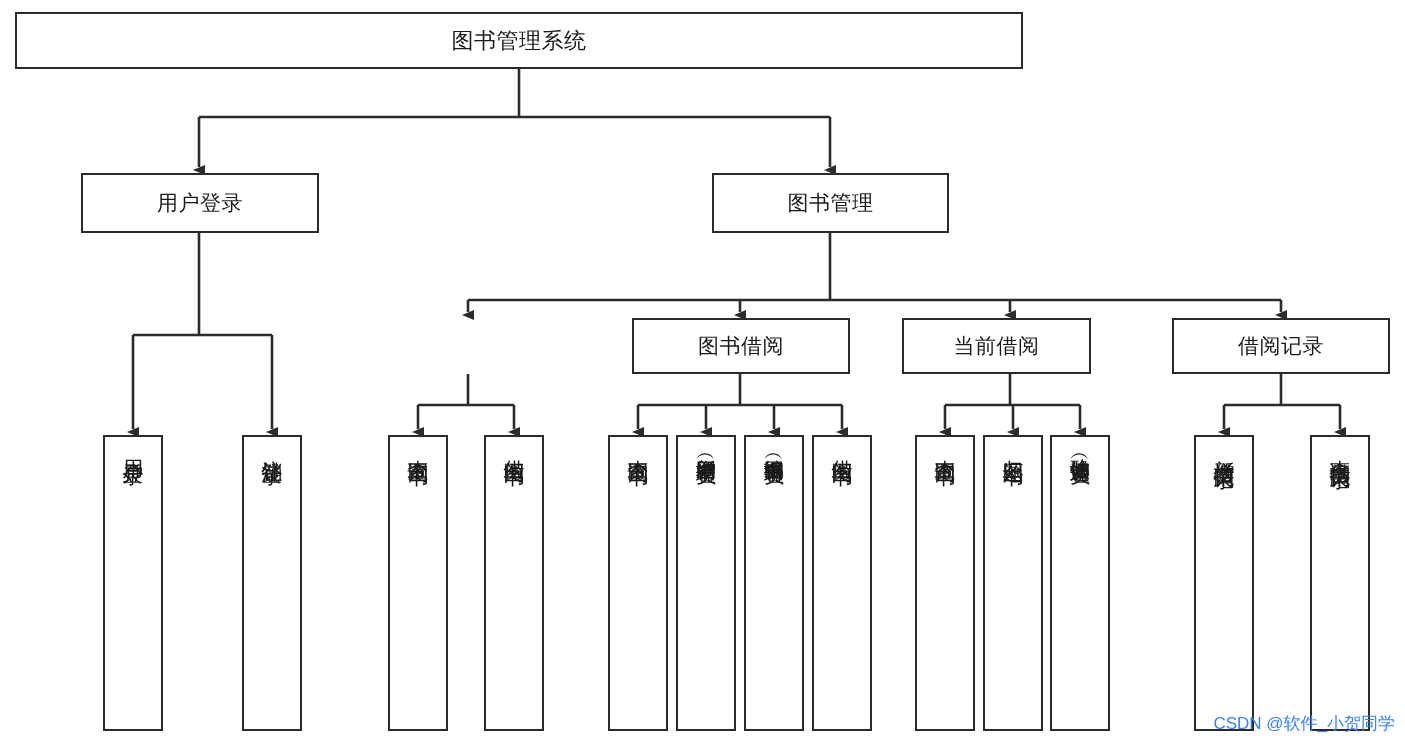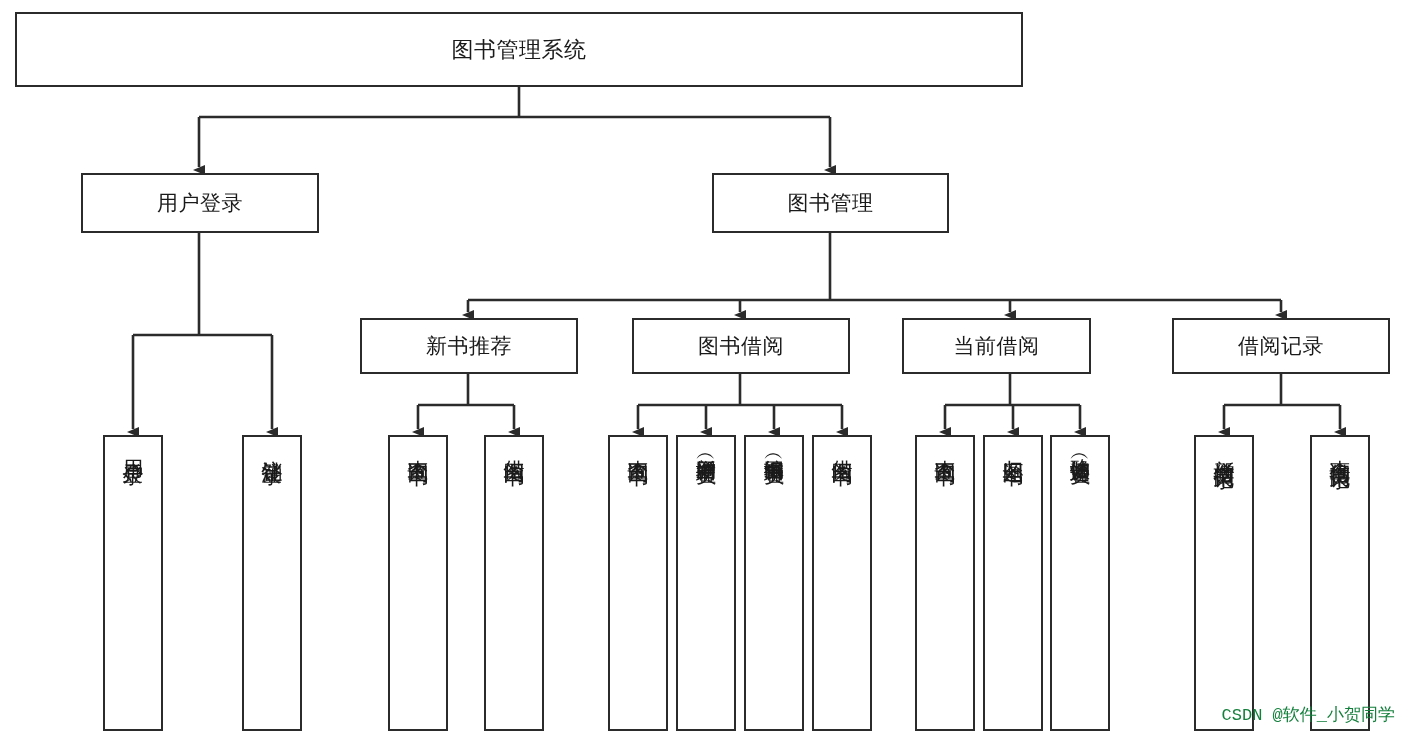"图书管理系统" div.node { height: 75px -> 57px }
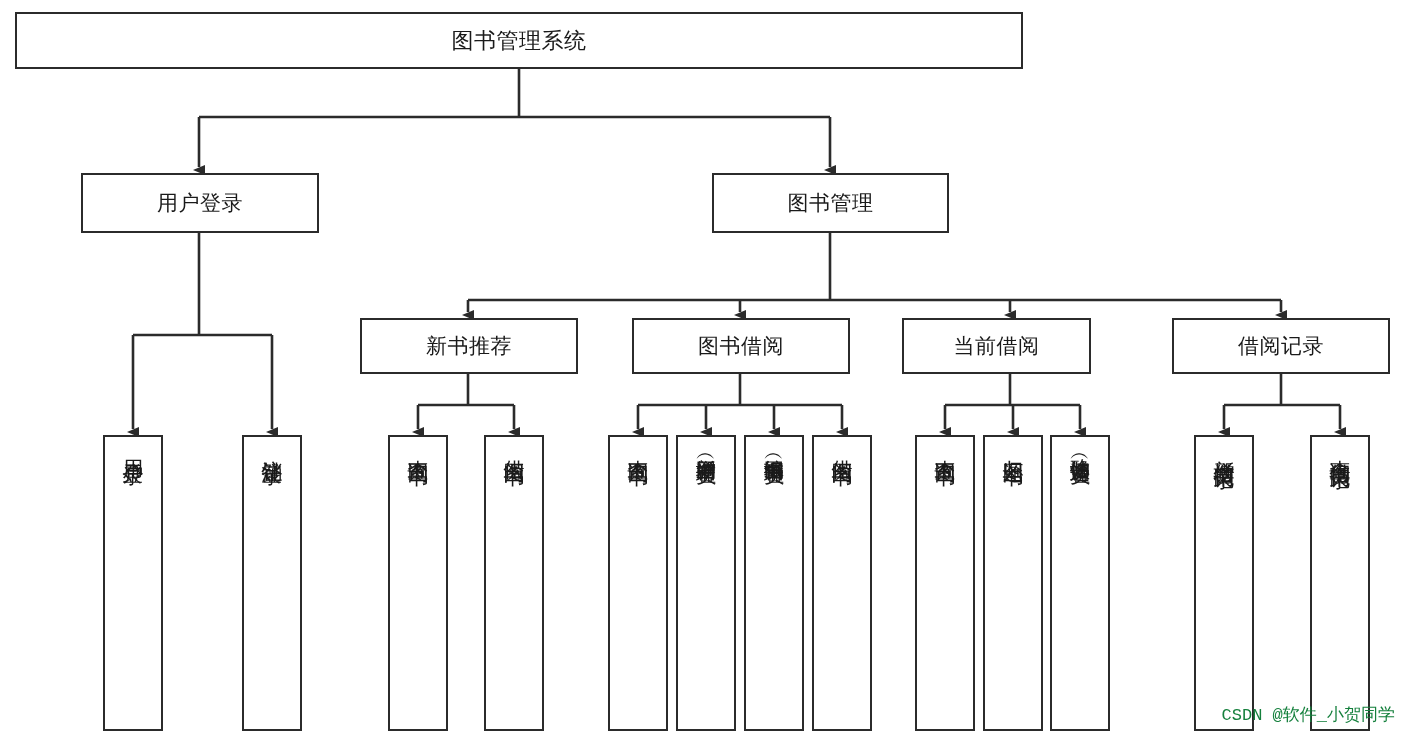"新书推荐" div.node { html: <div> <span>新书推荐</span> </div> -> none }
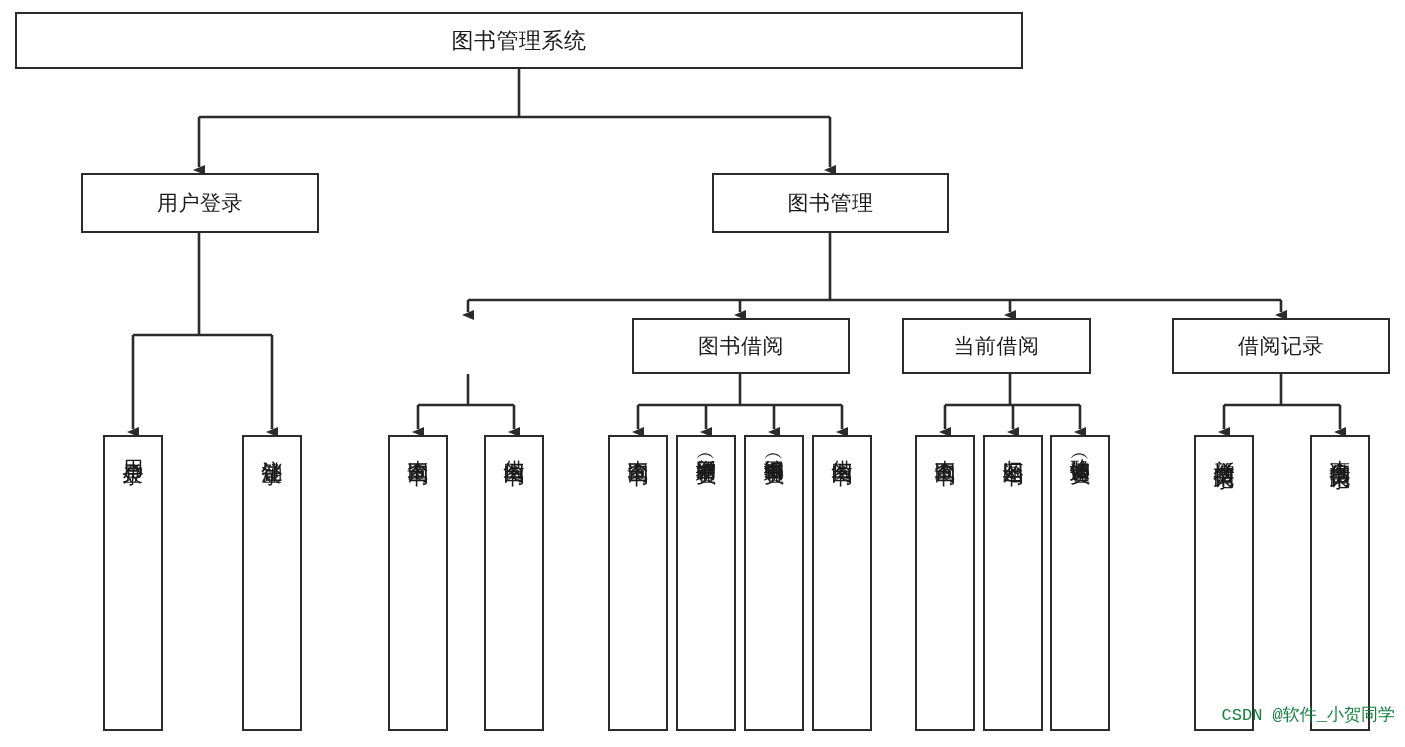"CSDN @软件_小贺同学" .watermark { bottom: 21px -> 12px; color: #15803d -> #3b82f6; font-family: Liberation Mono, monospace -> Liberation Sans, sans-serif }
